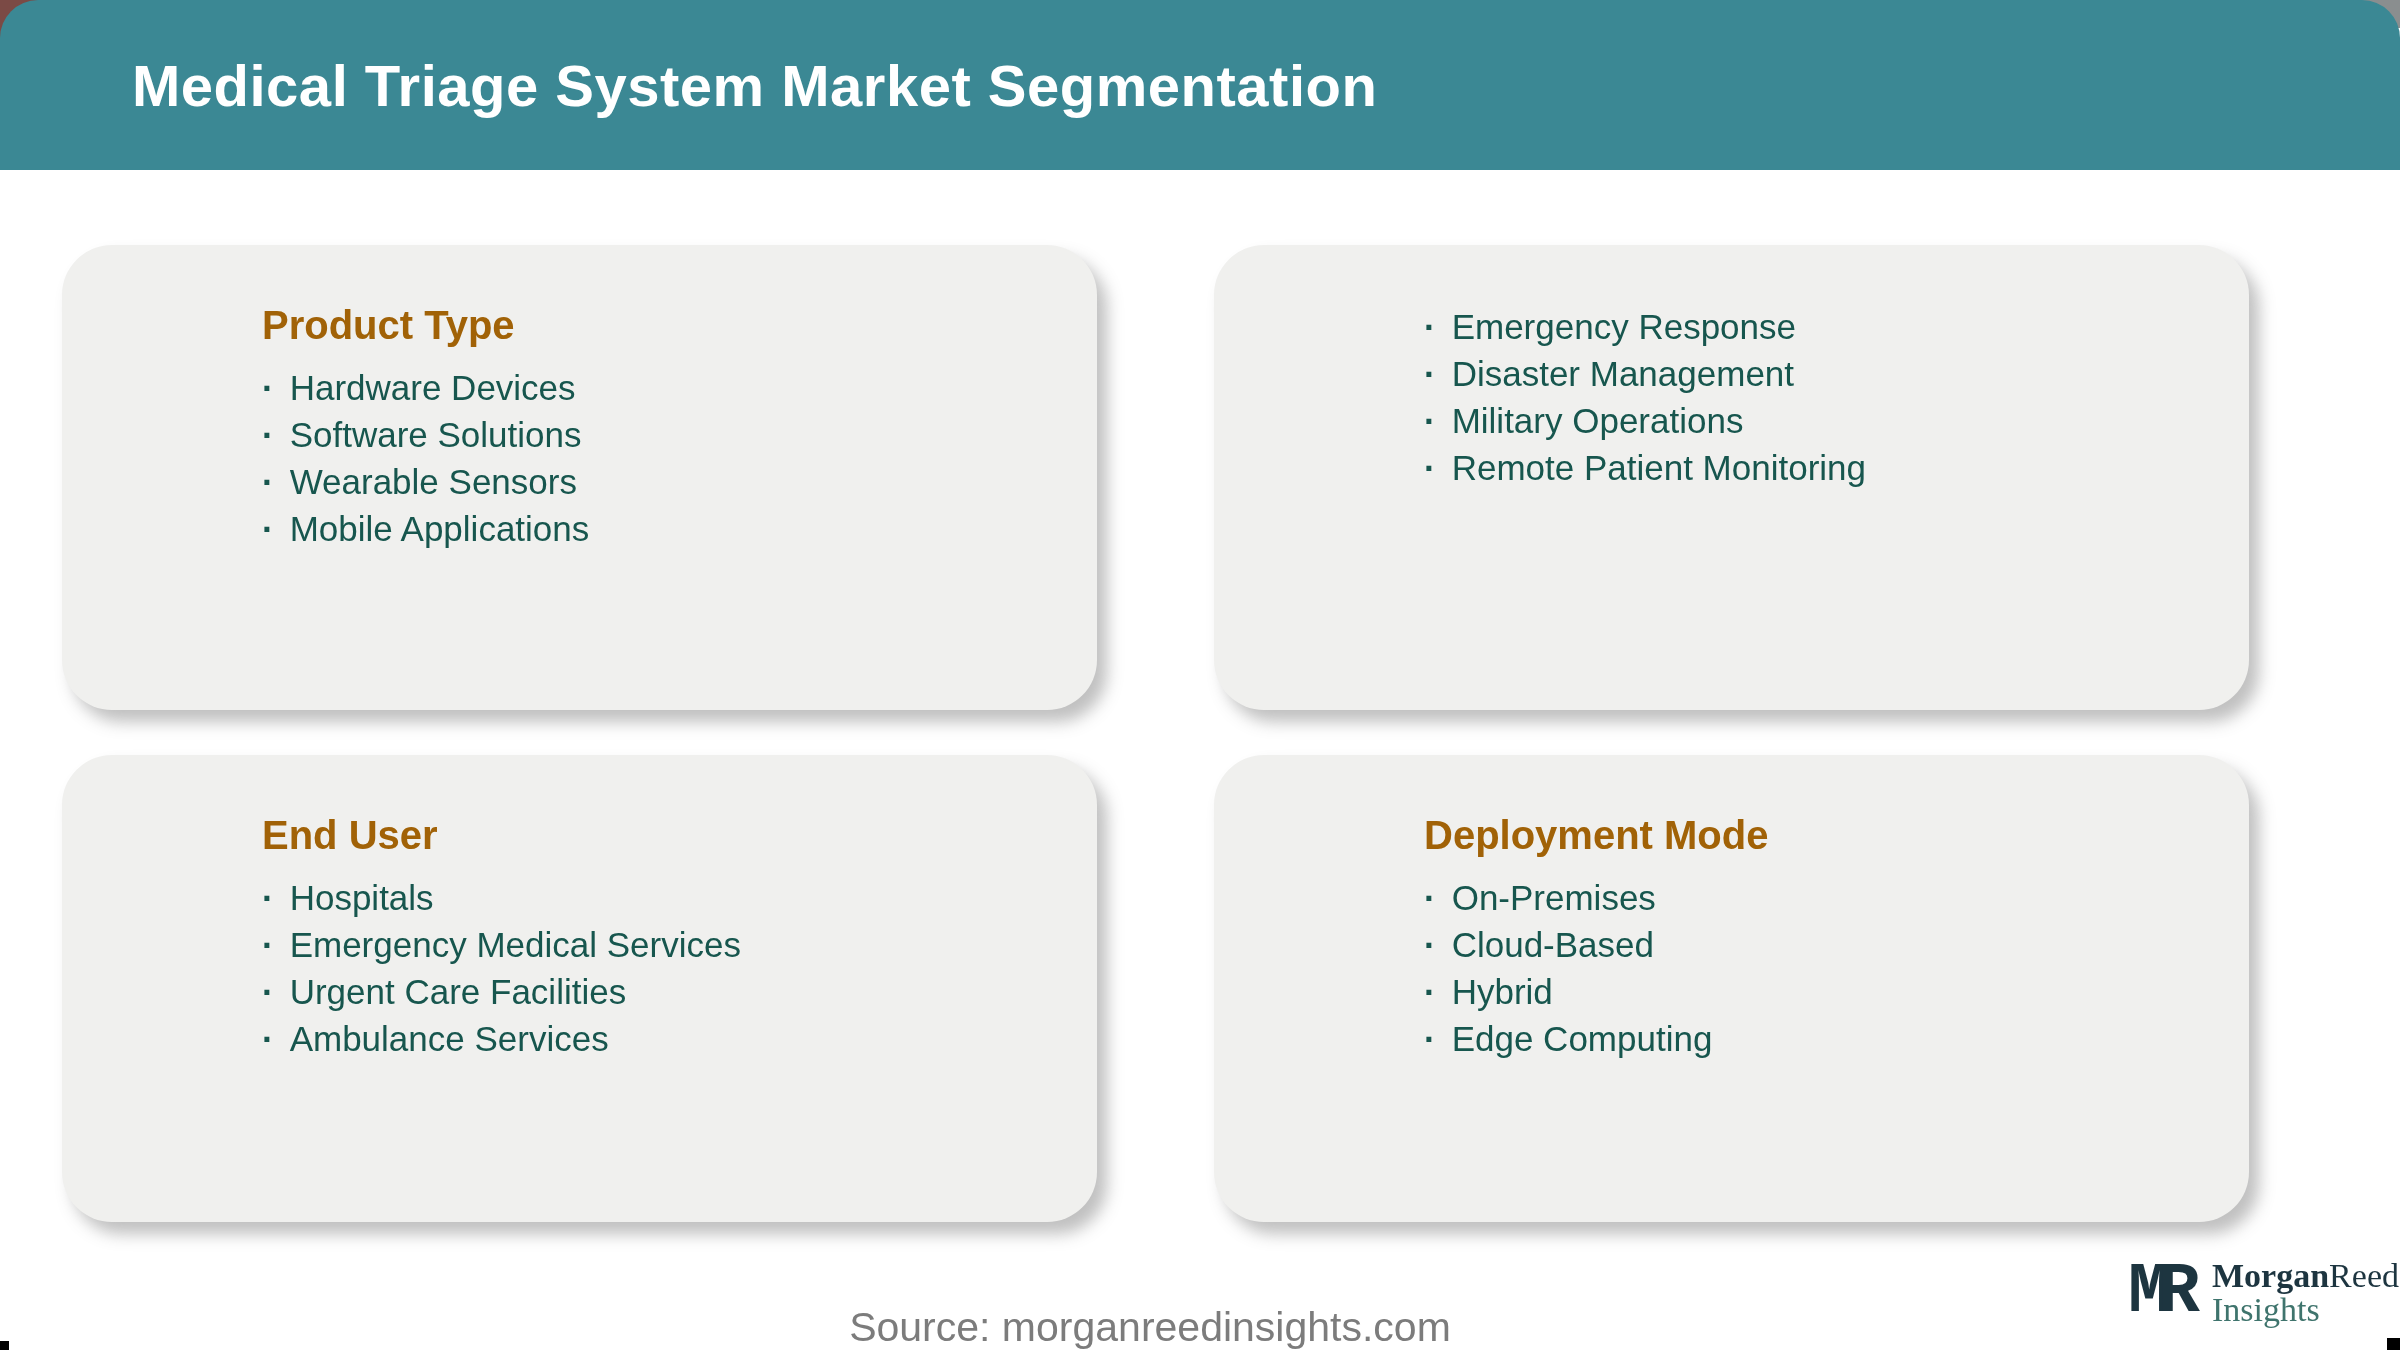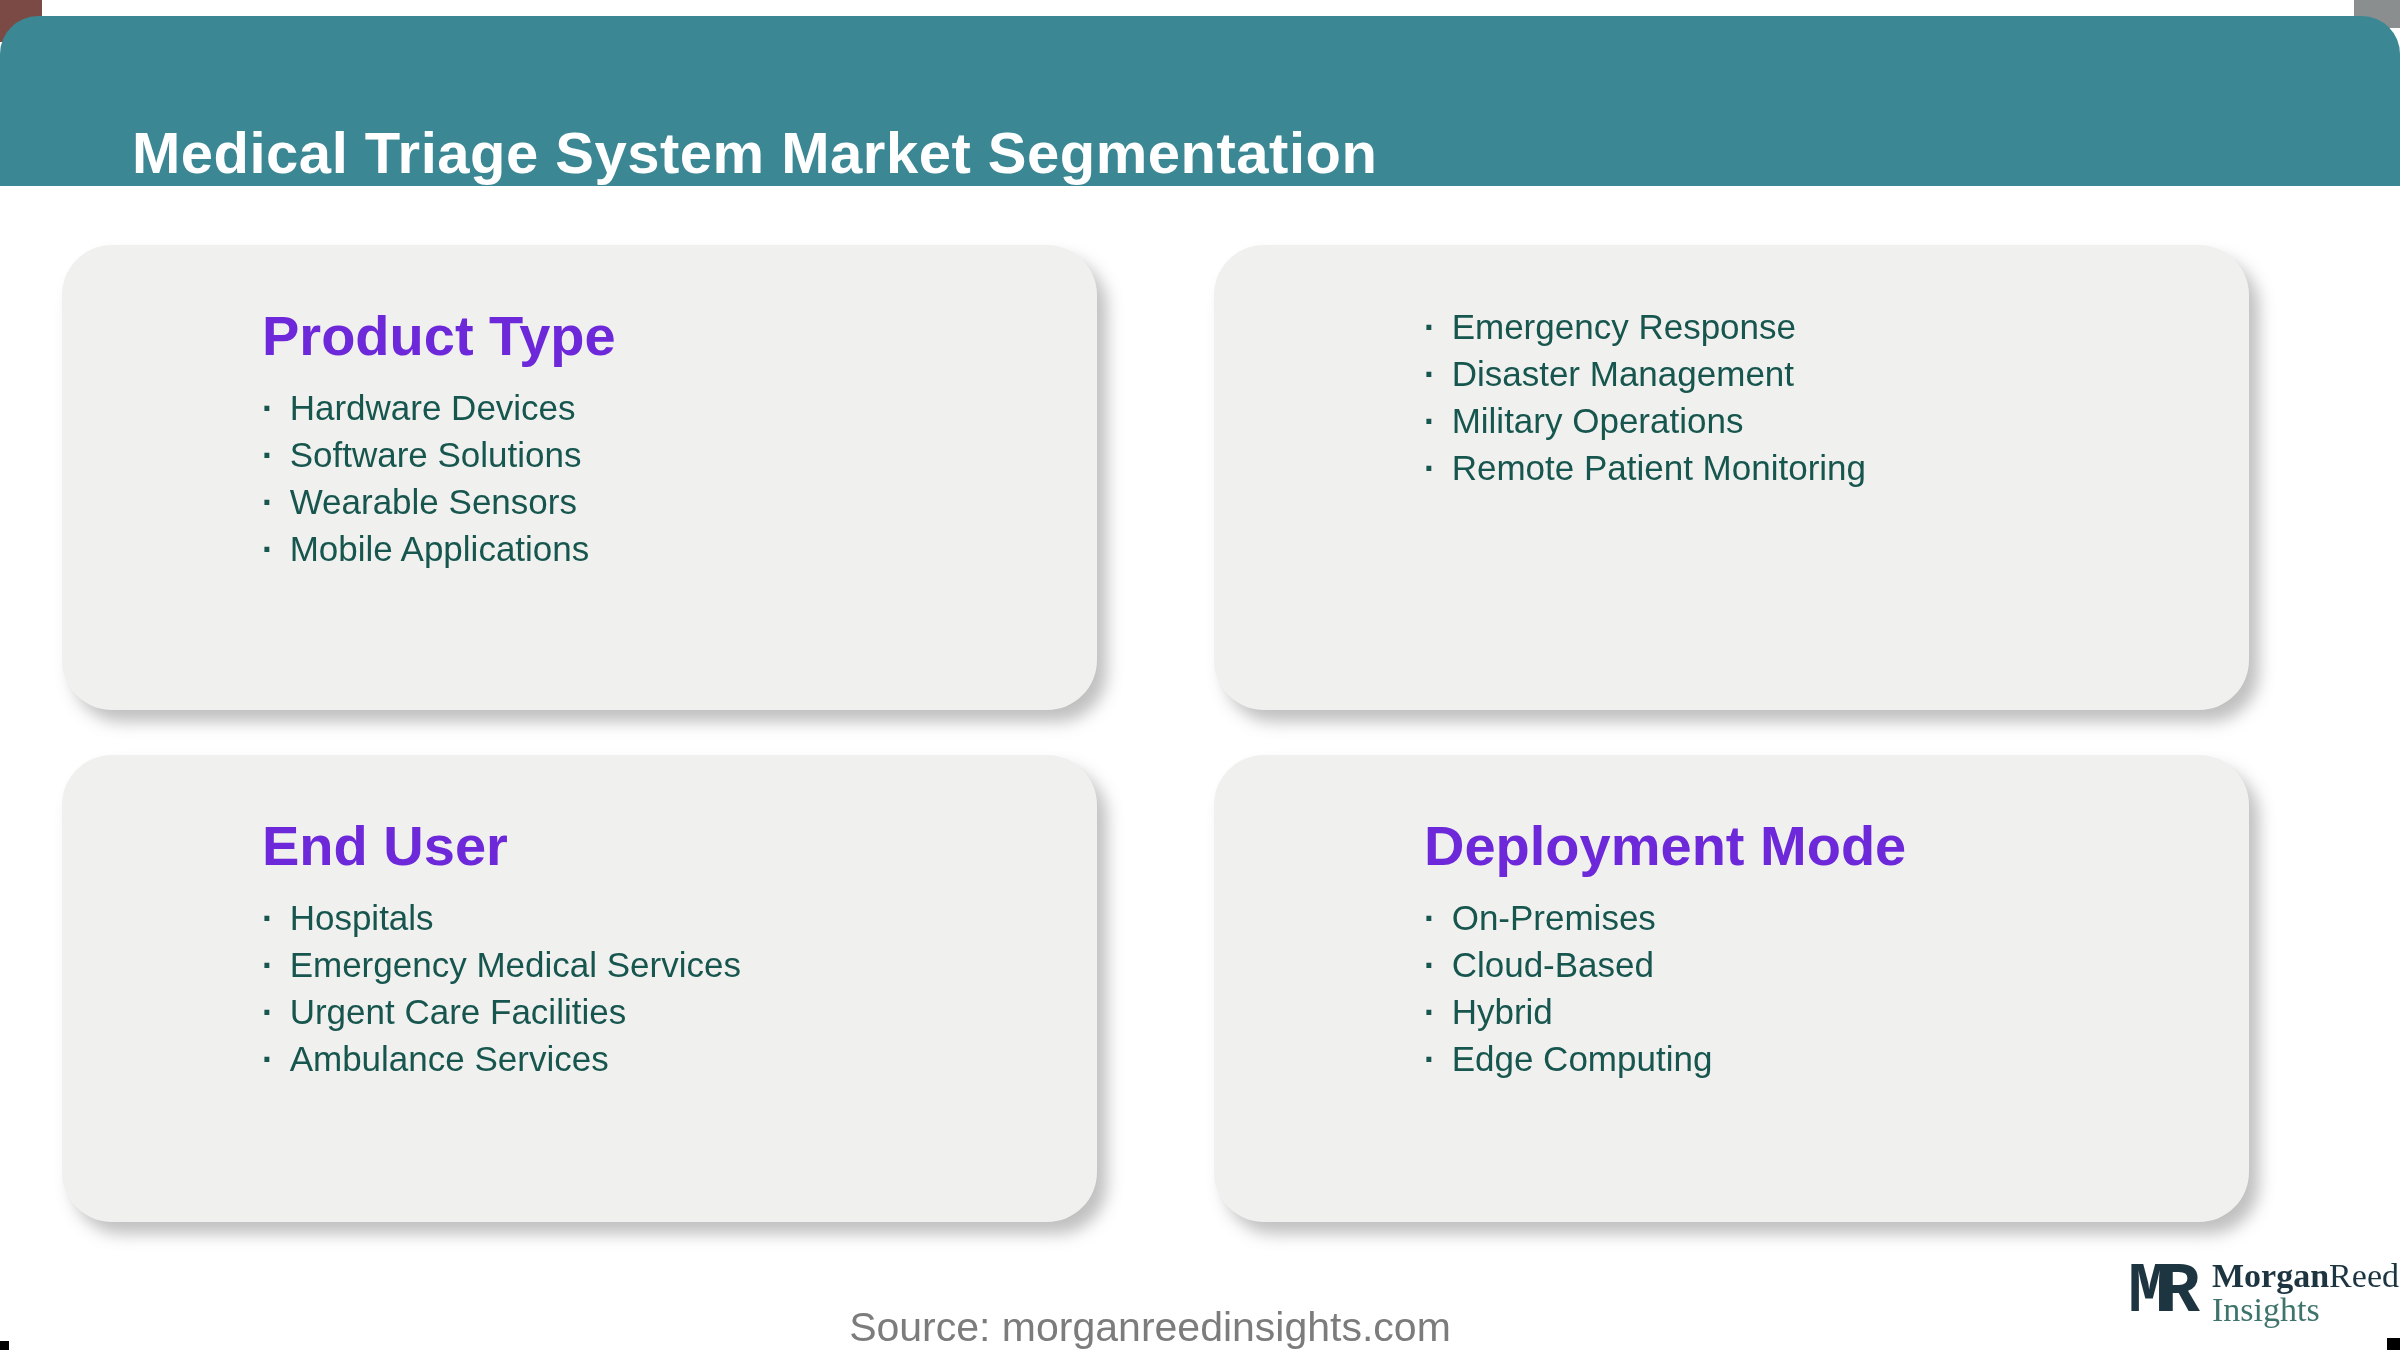"Medical Triage System Market" .header { align-items: flex-end -> center; top: 16px -> 0 }
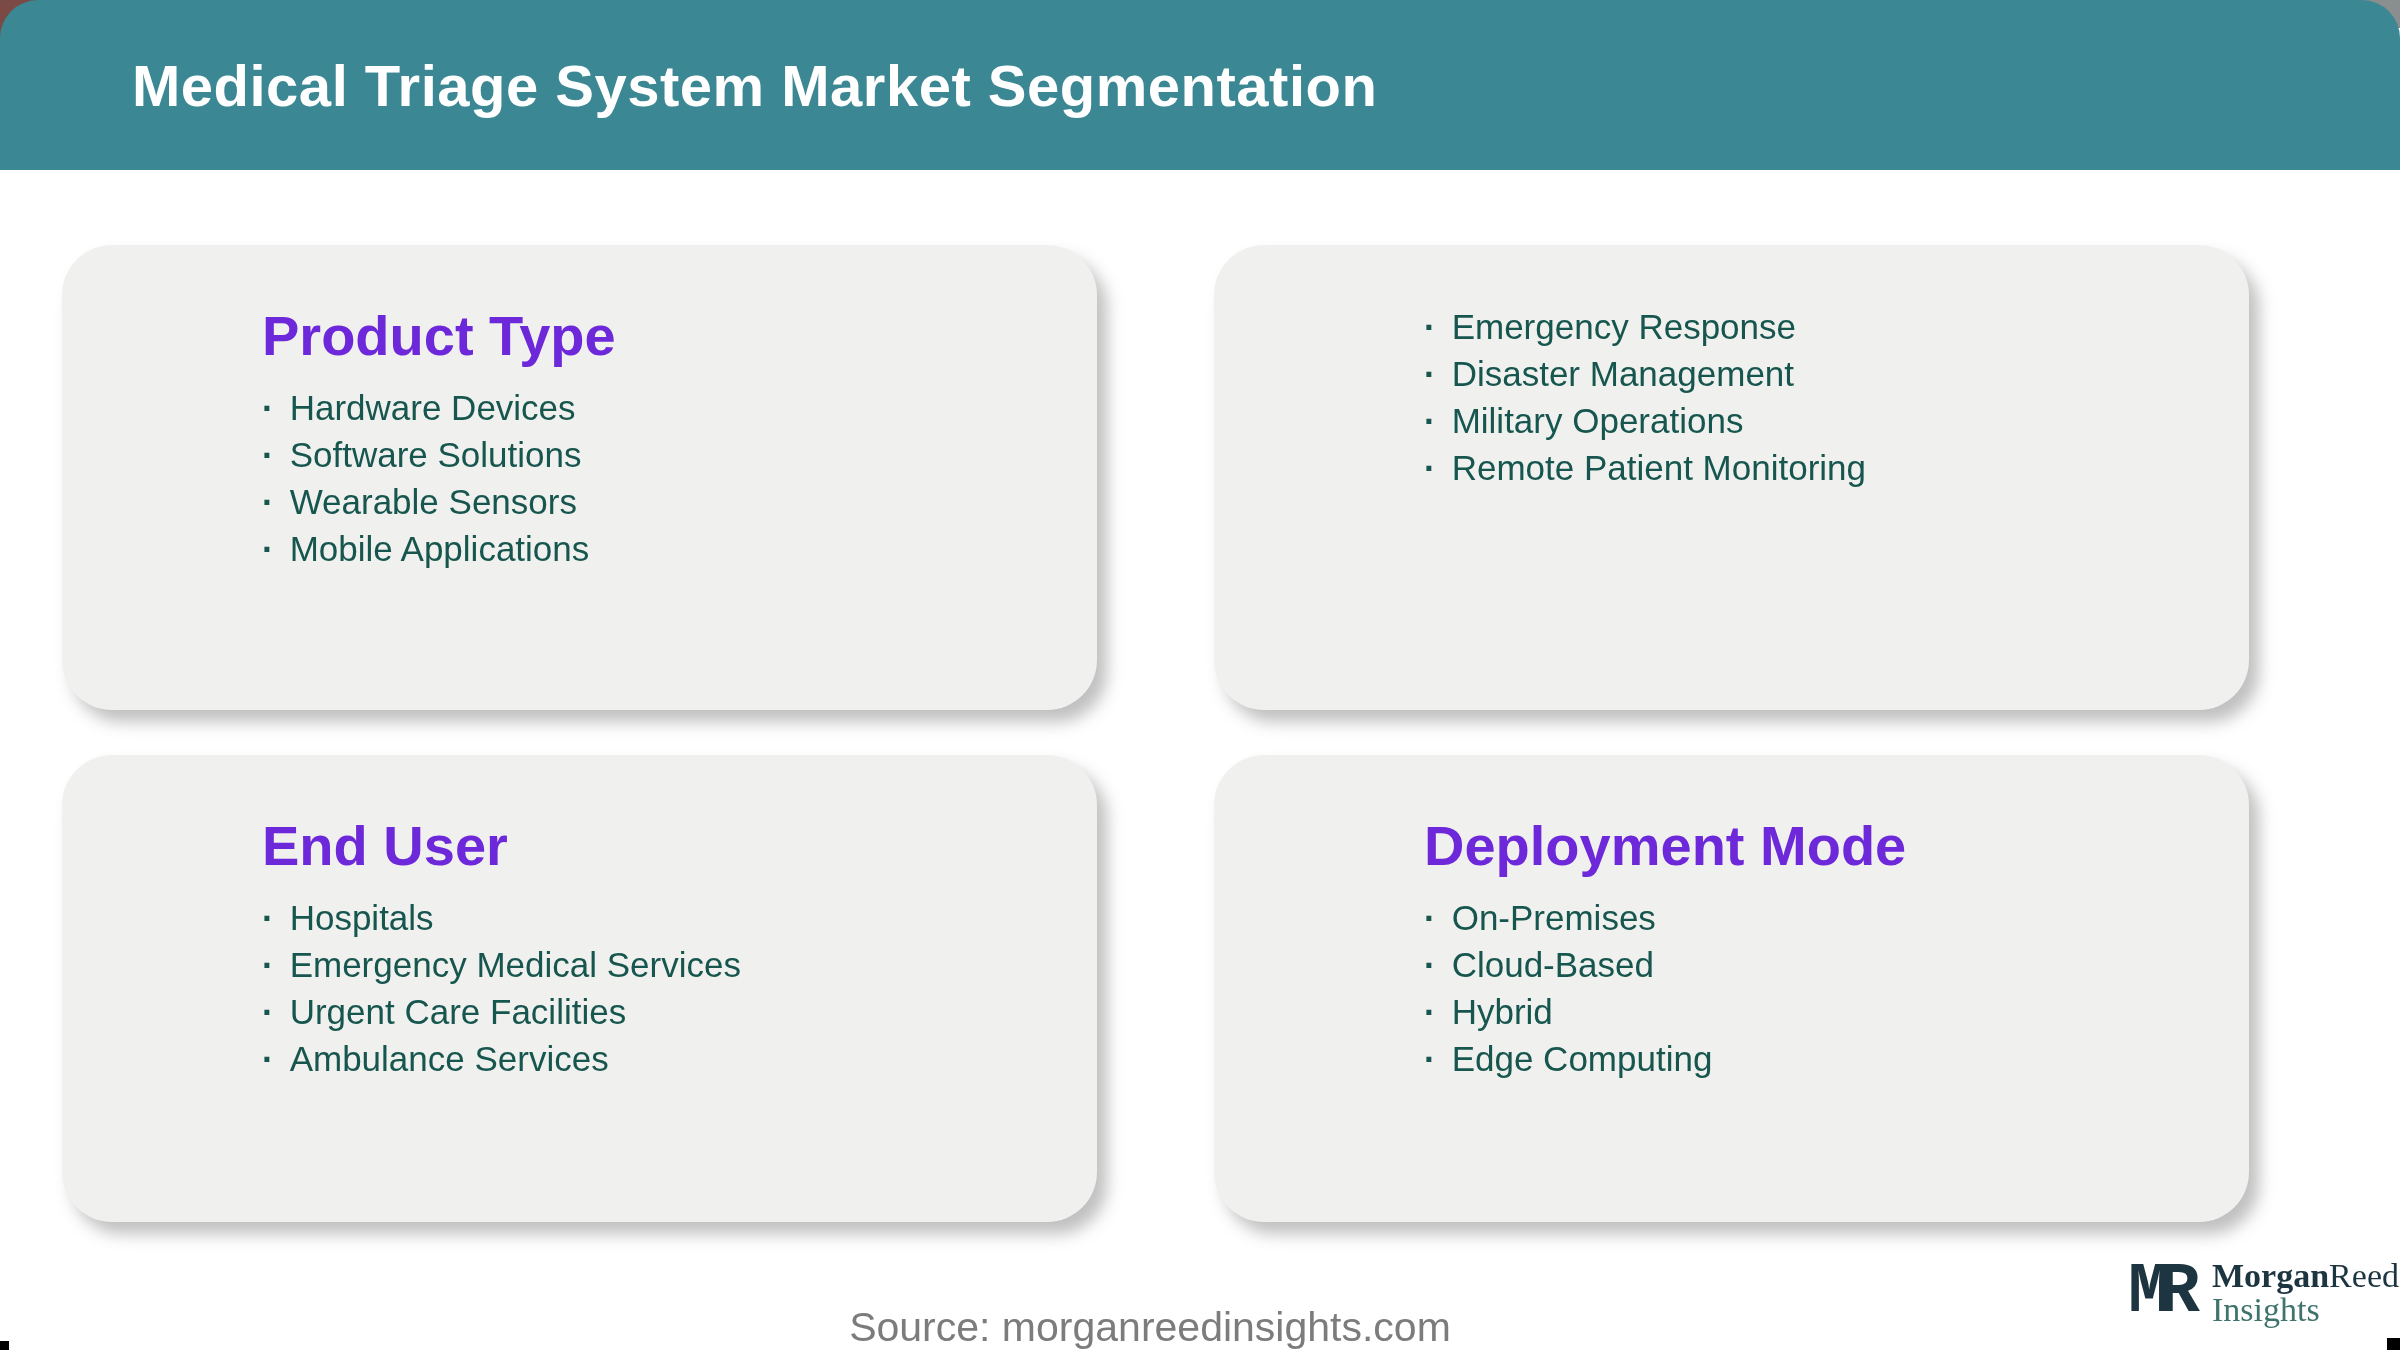"Product Type" .card-title { color: #6d28d9 -> #a16207; font-size: 56px -> 40px }
